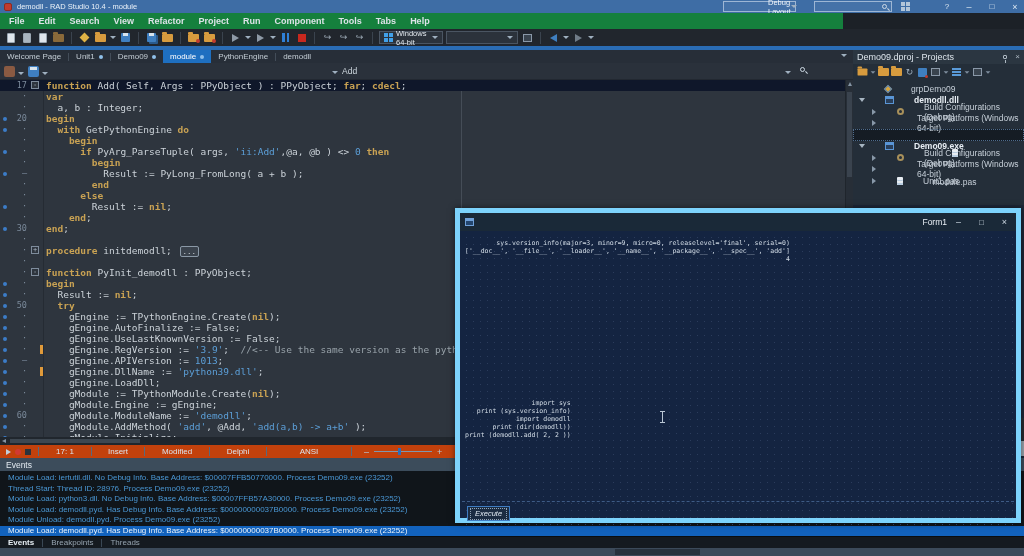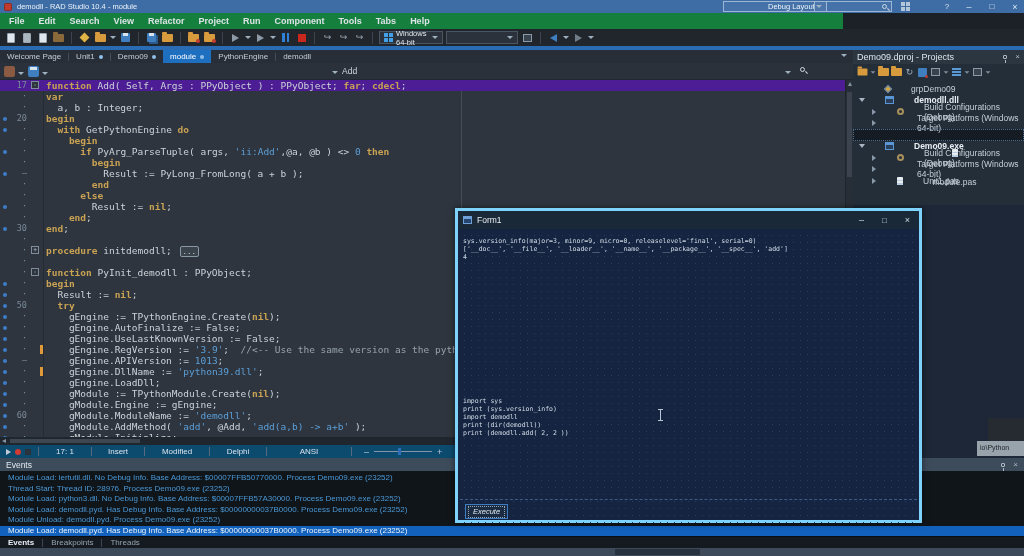"Debug Layout" .tb-layout { width: 104px -> 73px }
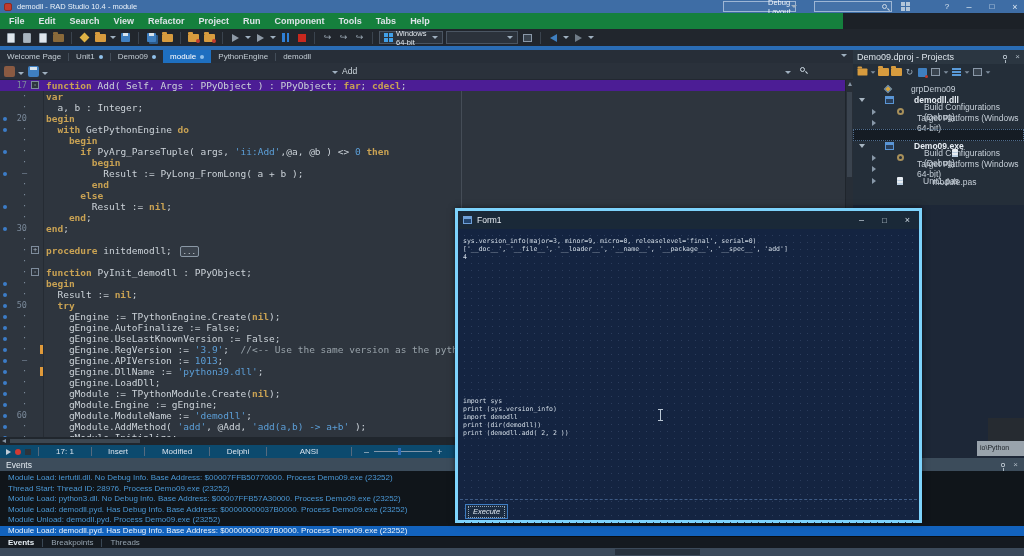"17" .cl.cur { background: #4c1d95 -> #0f172a }
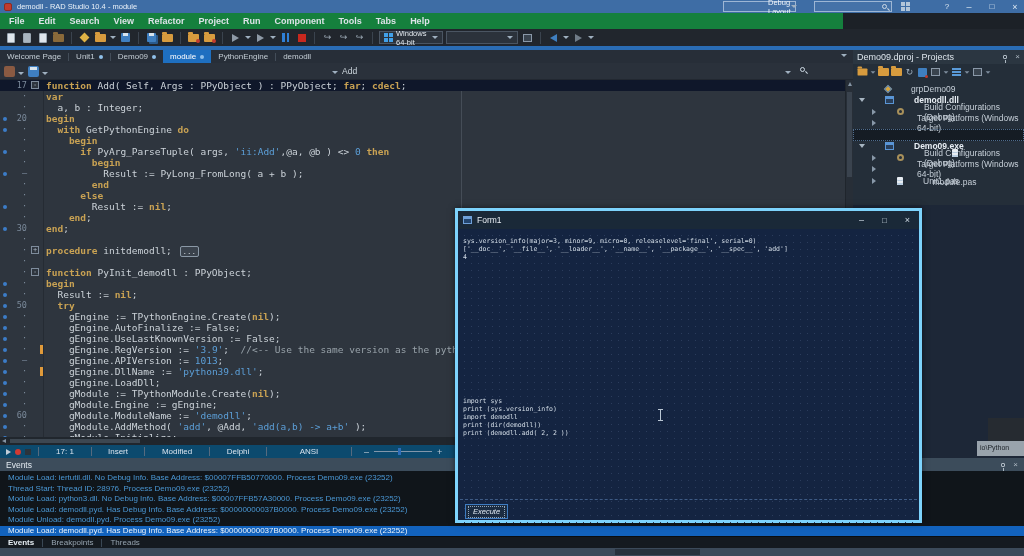"Form1" .form1 { border: 3px solid #7dd3fc -> 5px solid #7dd3fc; text-align: none -> right; width: 467px -> 566px }
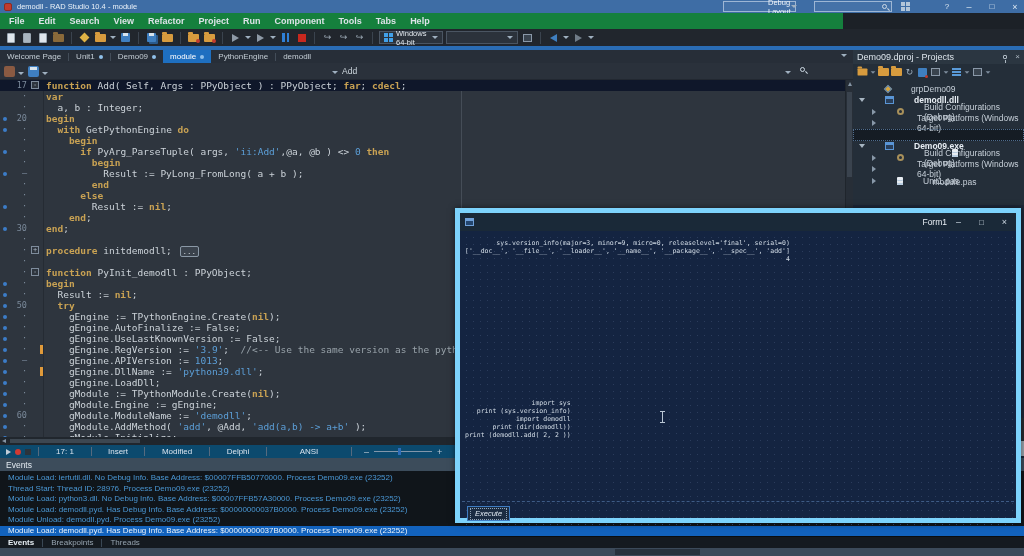"17: 1" .estatus { background: #0c4a6e -> #c2410c }
